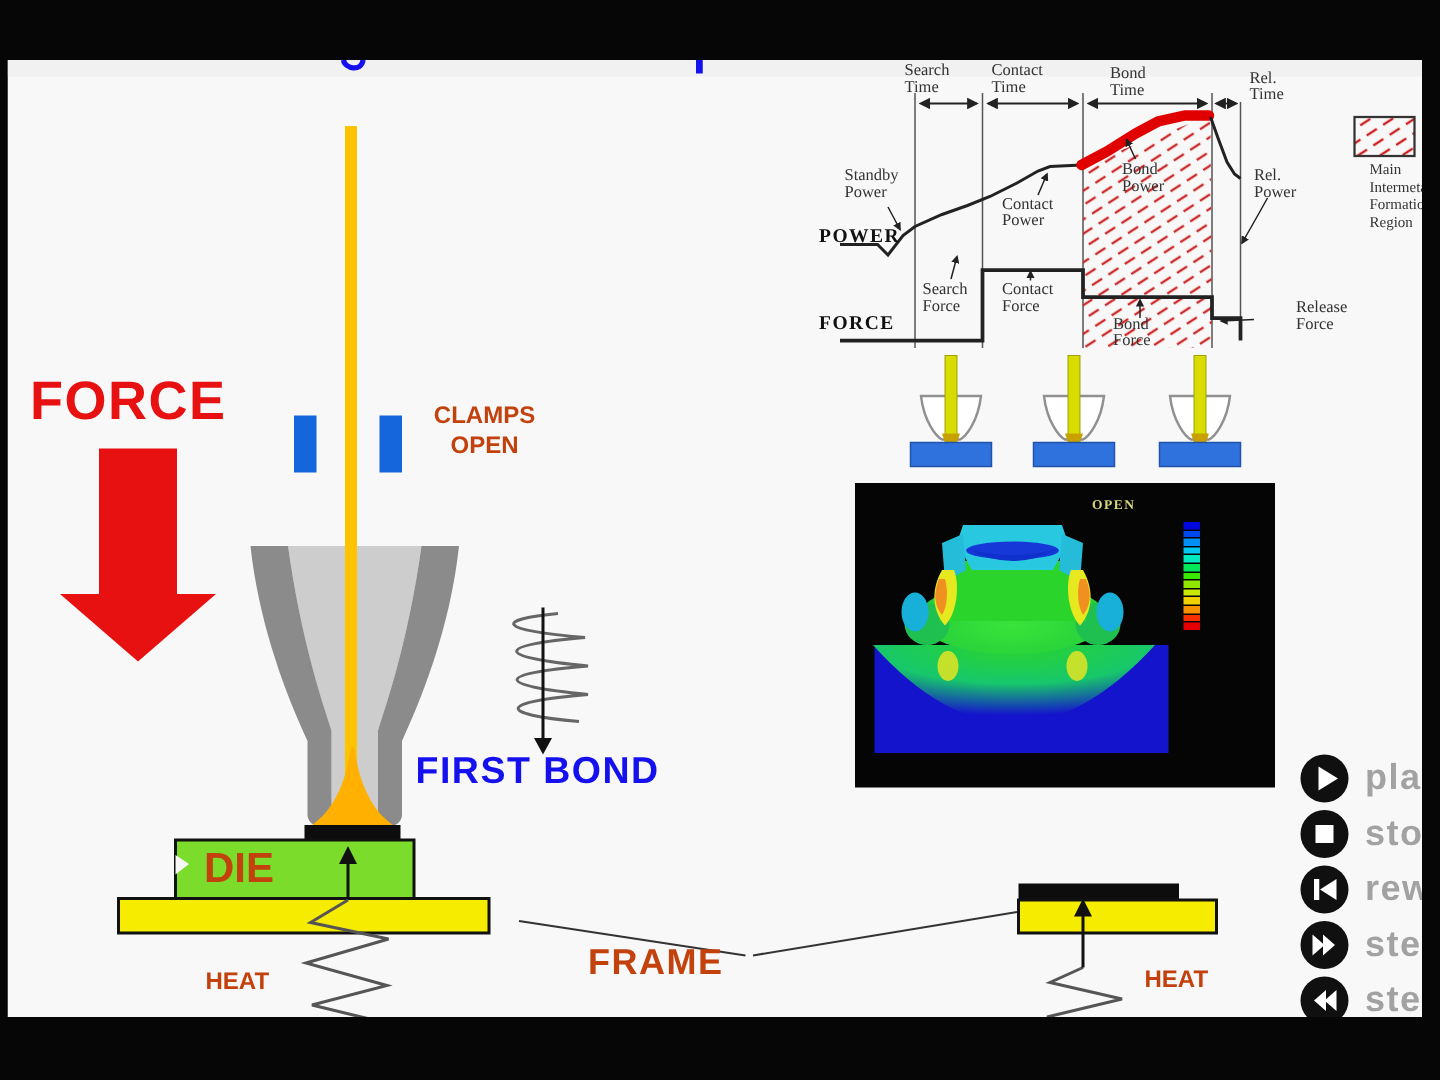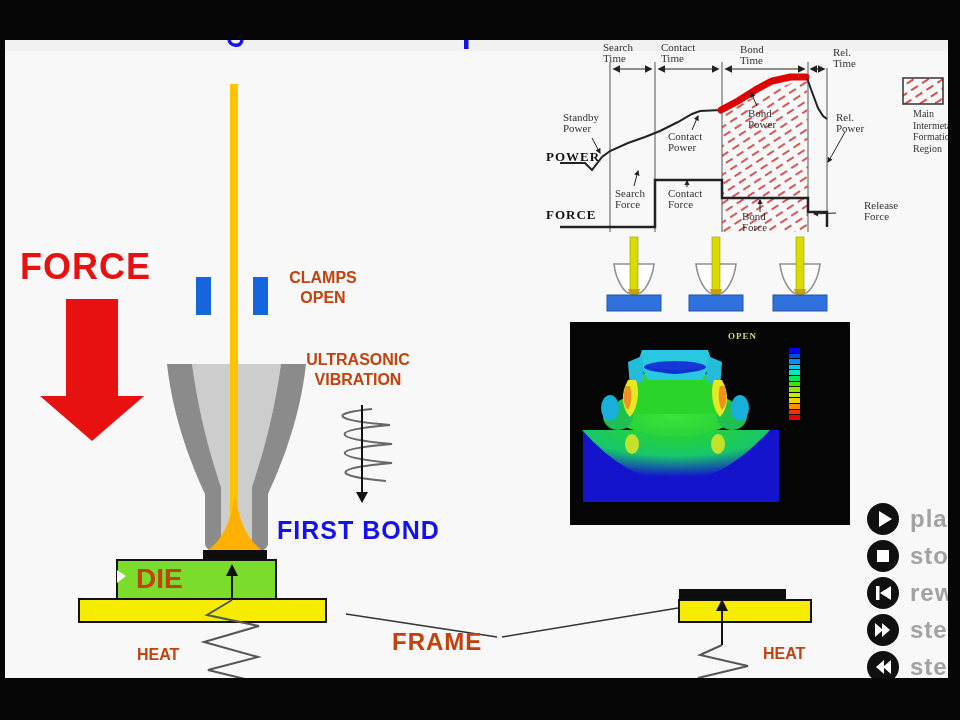"ULTRASONIC" div.lbl { html: <div>ULTRASONIC VIBRATION</div> -> none }
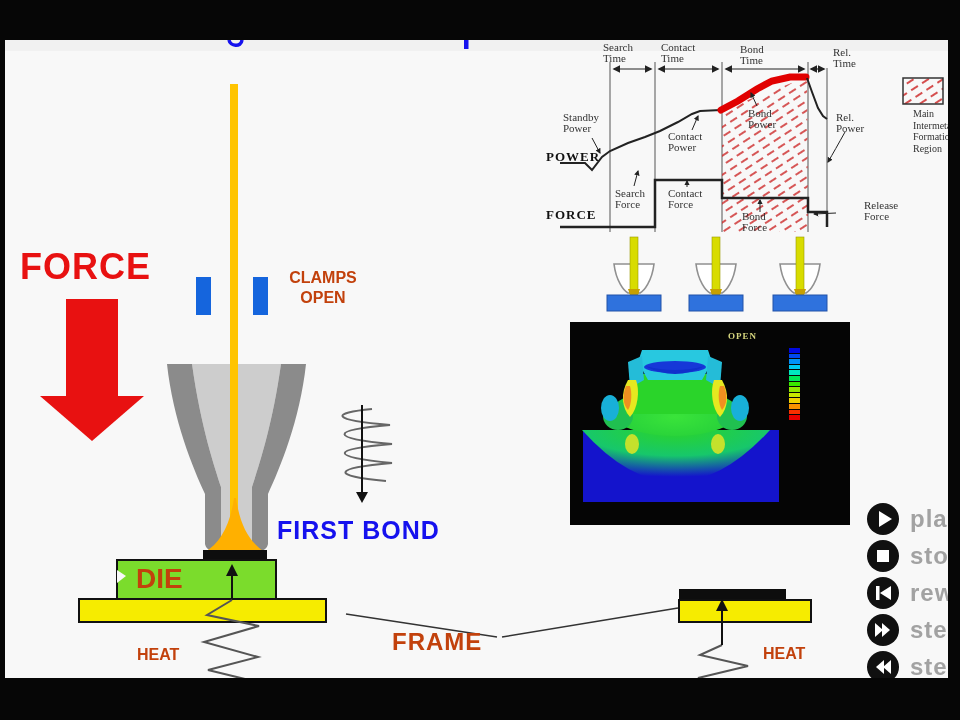"FIRST BOND" div.lbl { top: 516px -> 500px }
